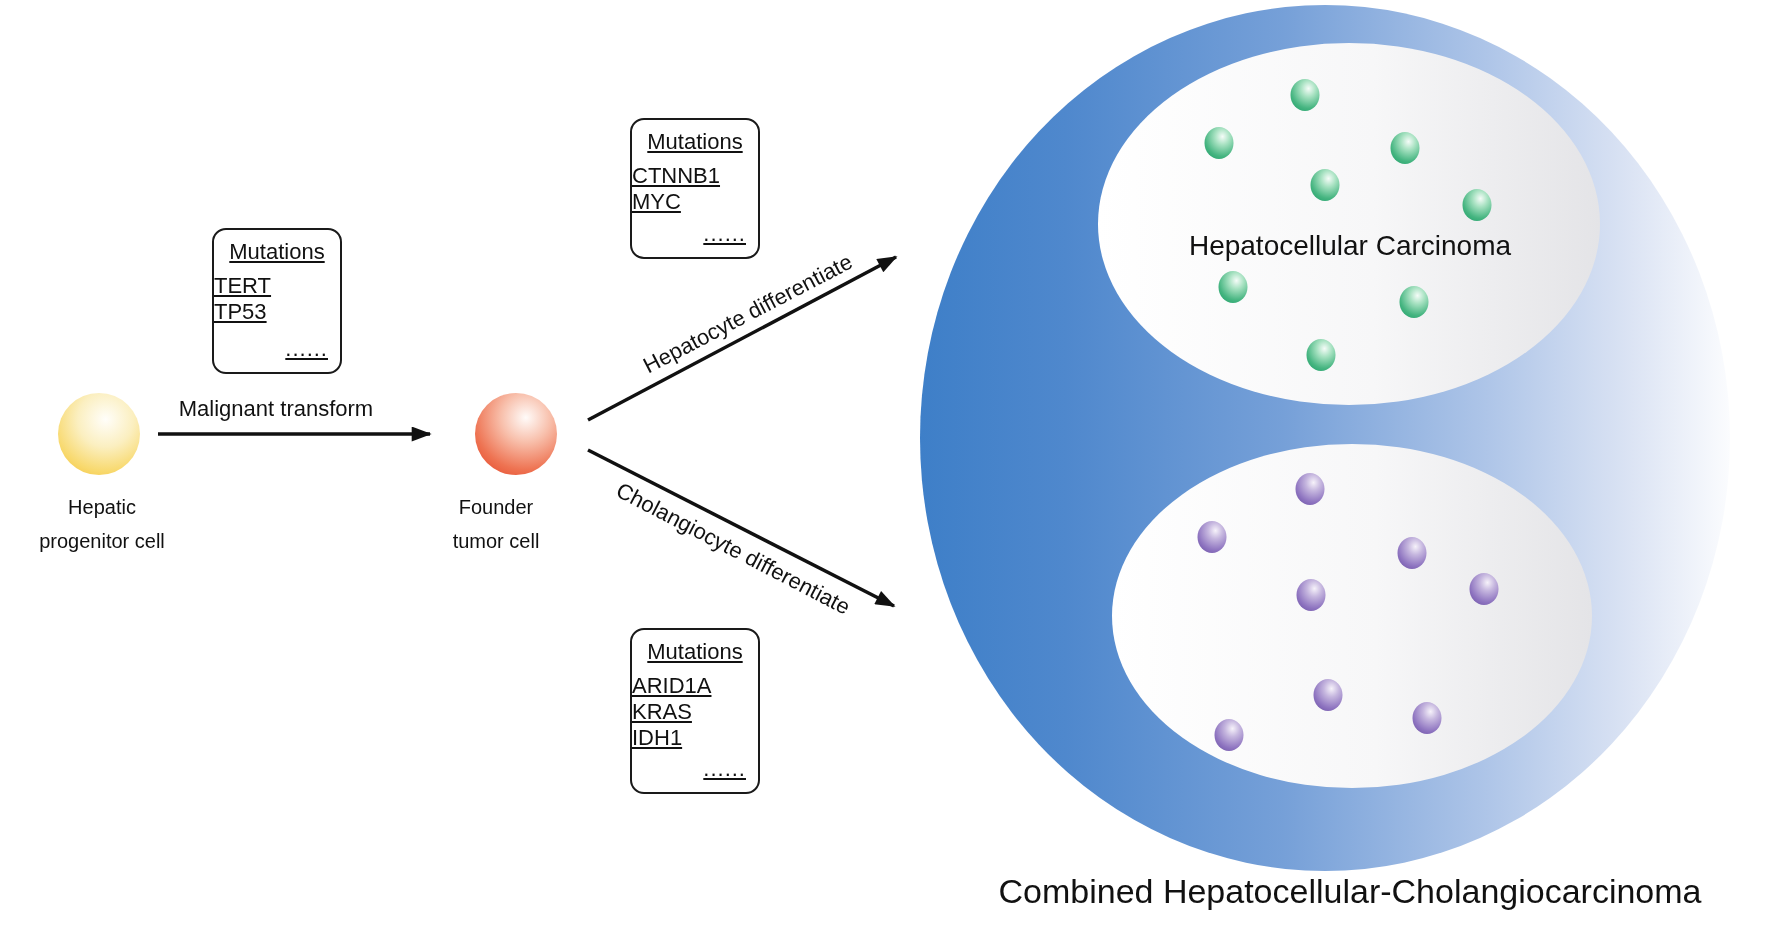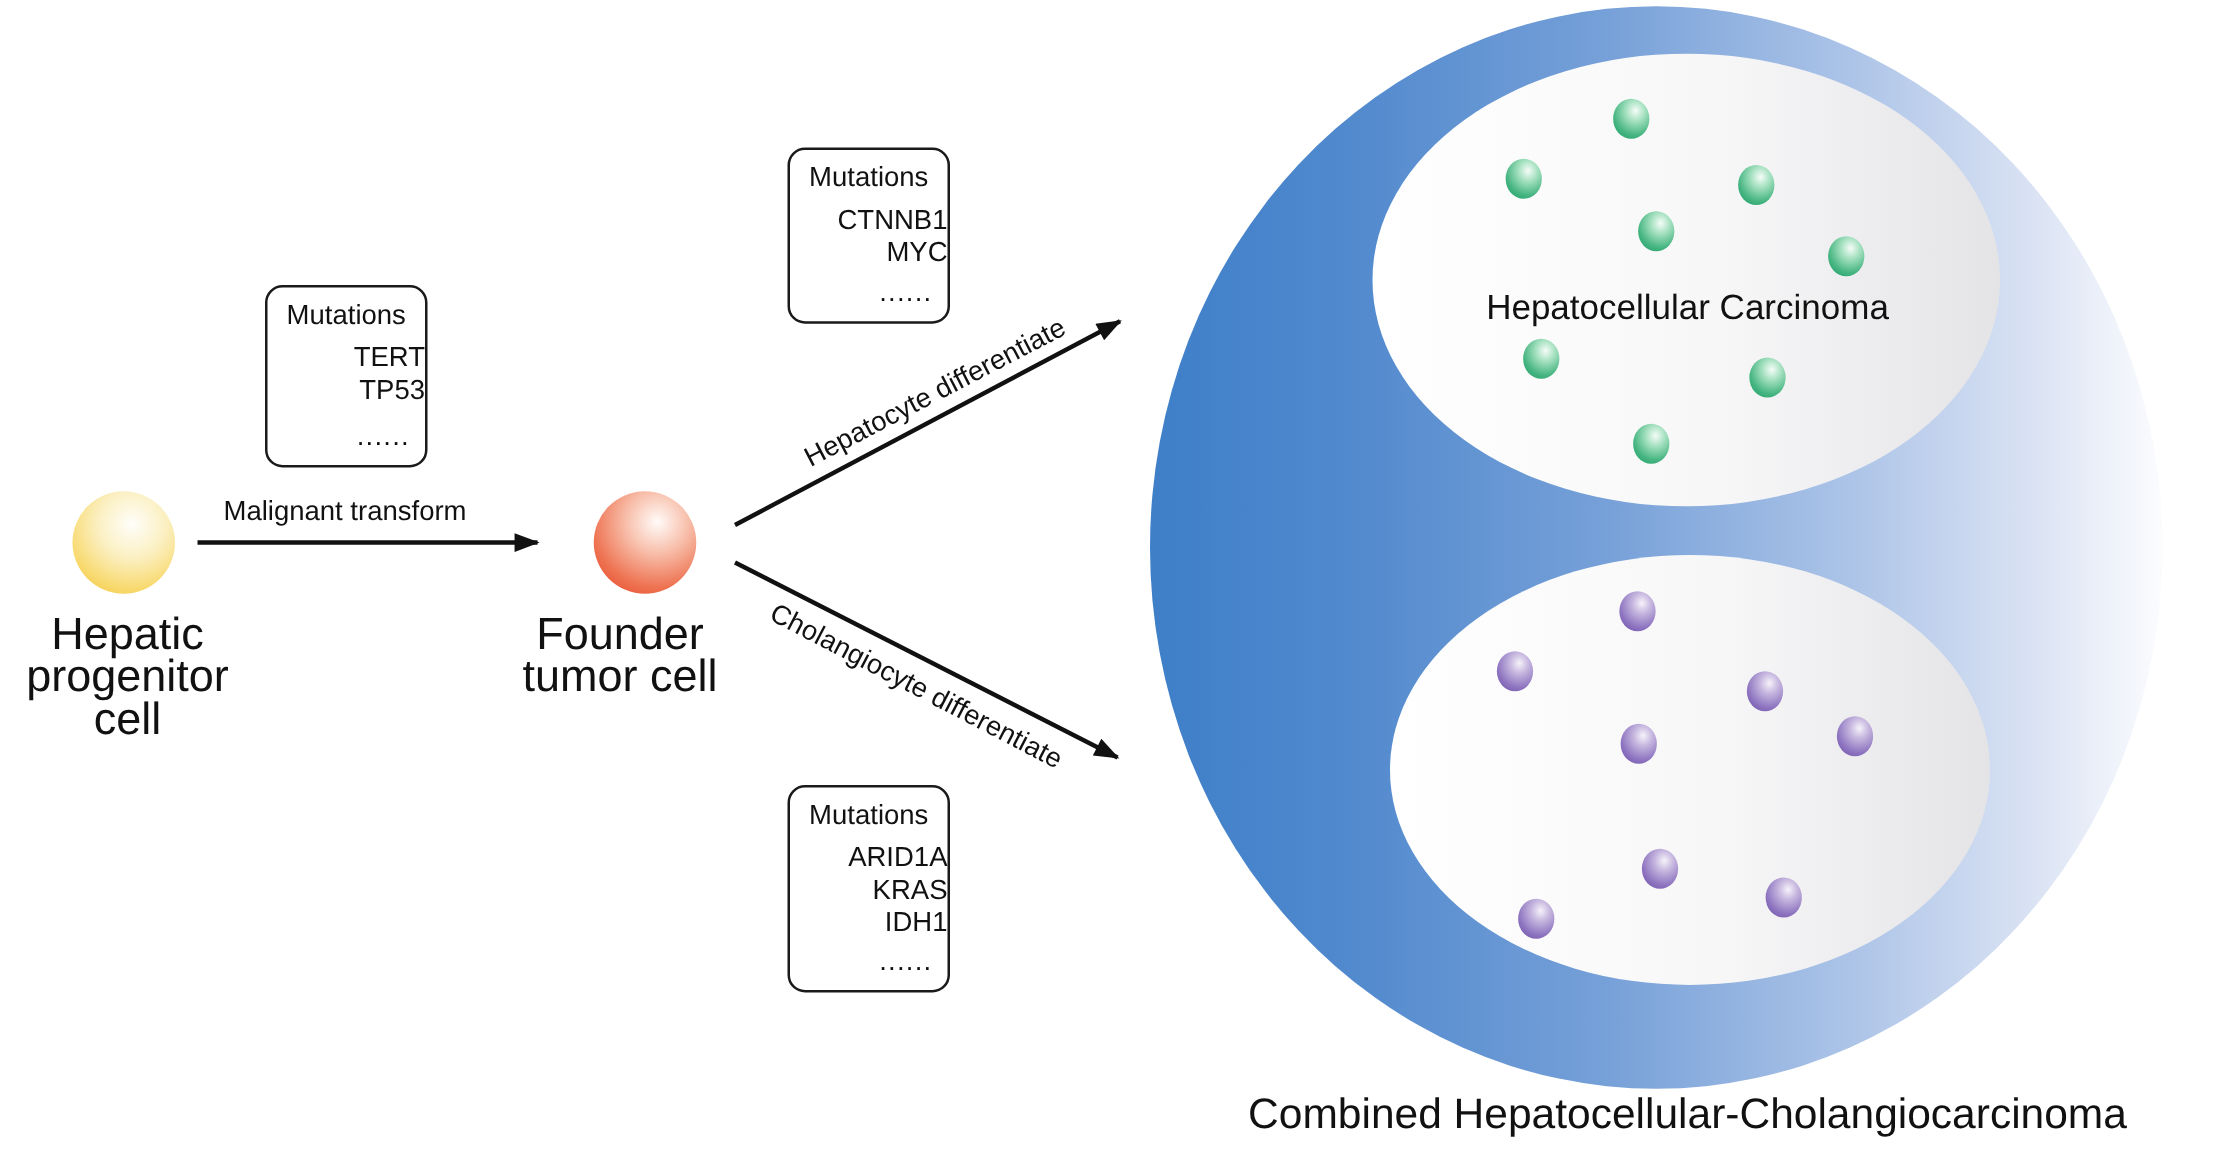"Mutations" .mutbox { text-decoration: none -> underline }
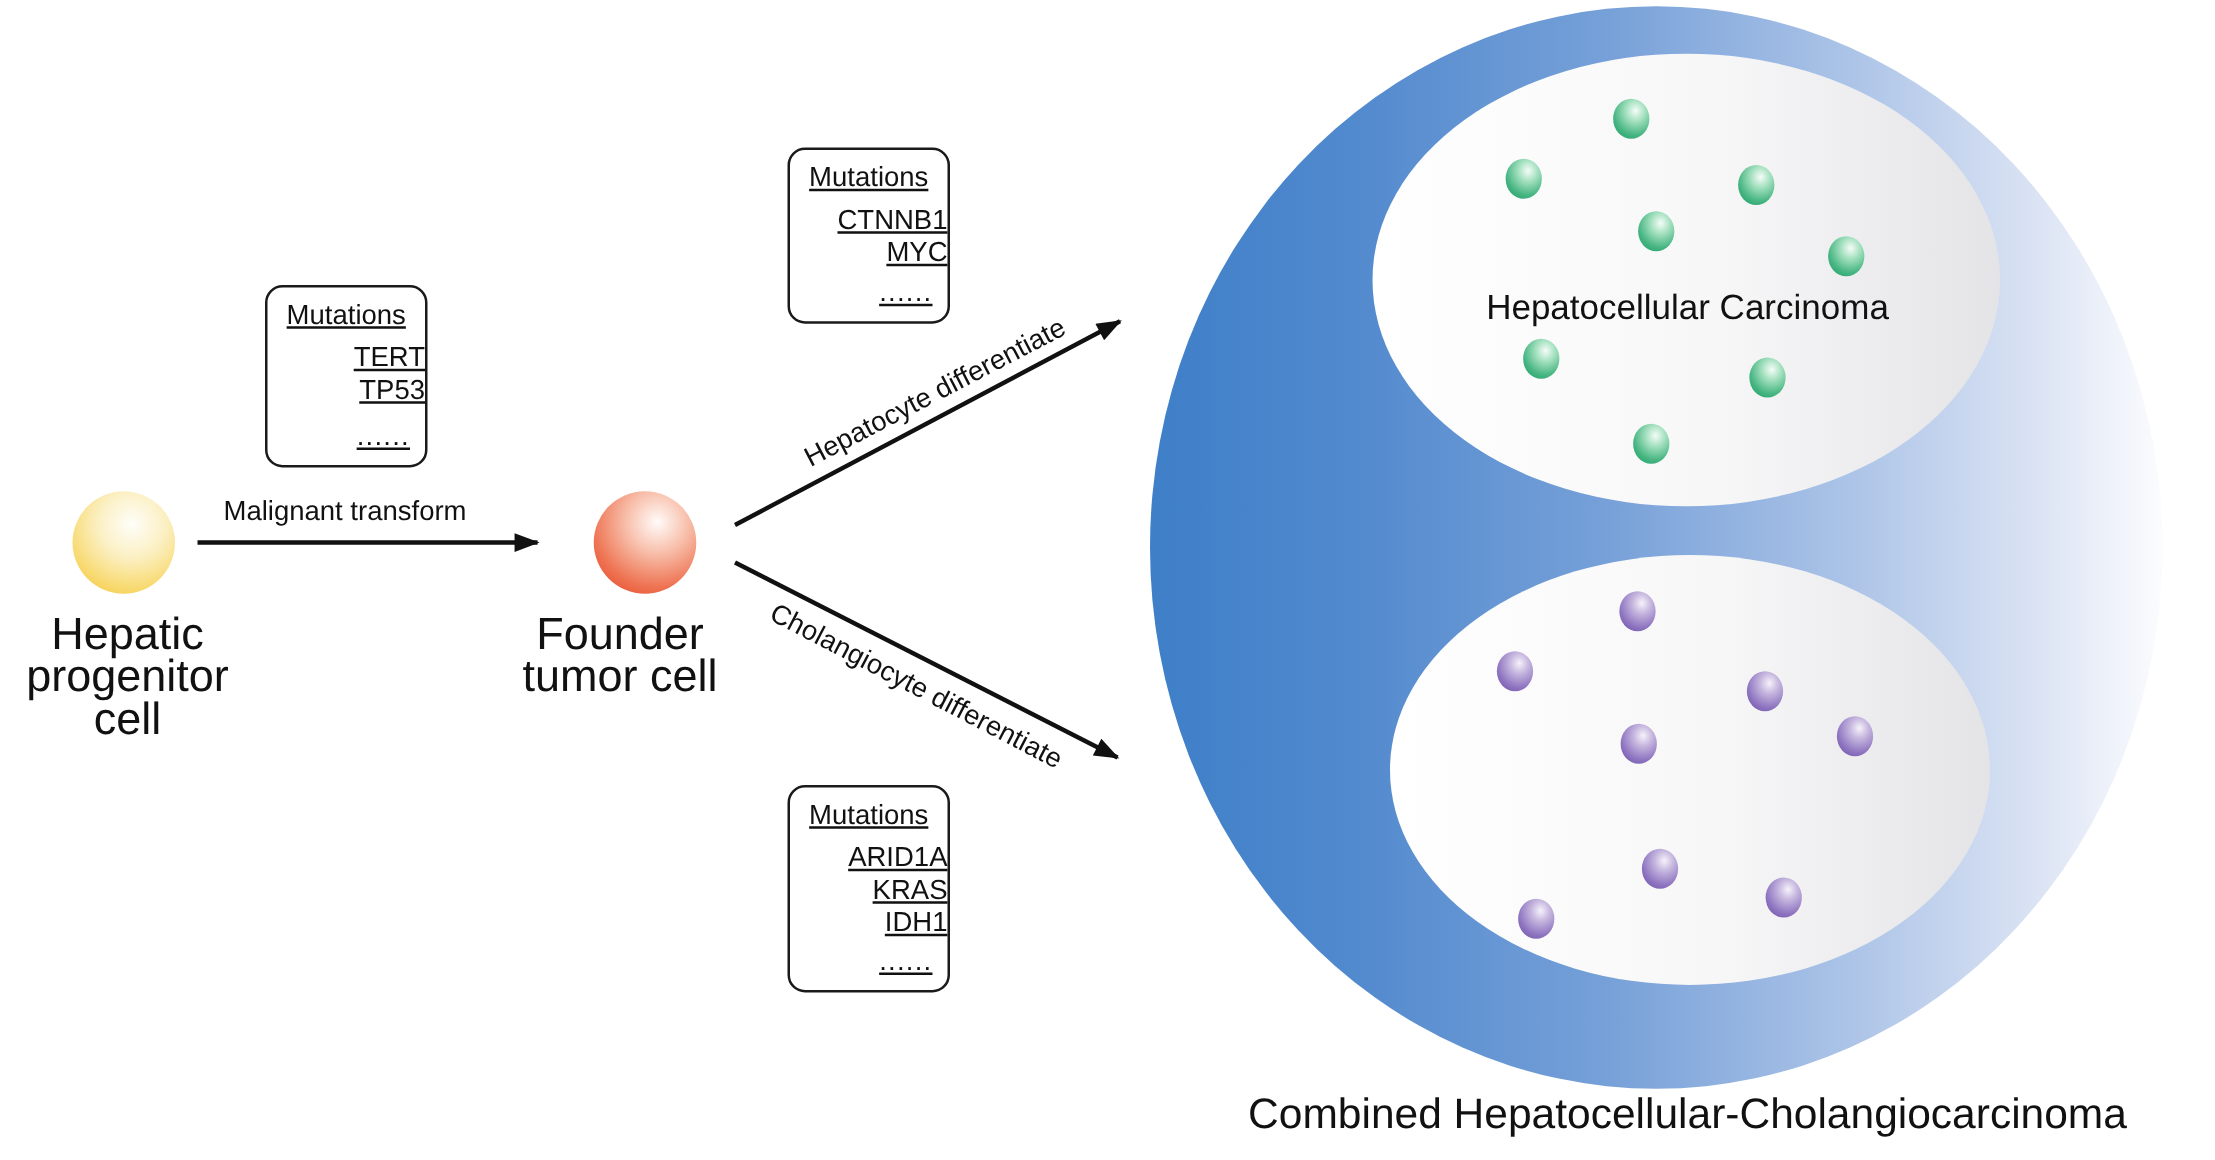"CTNNB1" .mutbox .genes { padding-right: 0 -> 12px; text-align: right -> none }
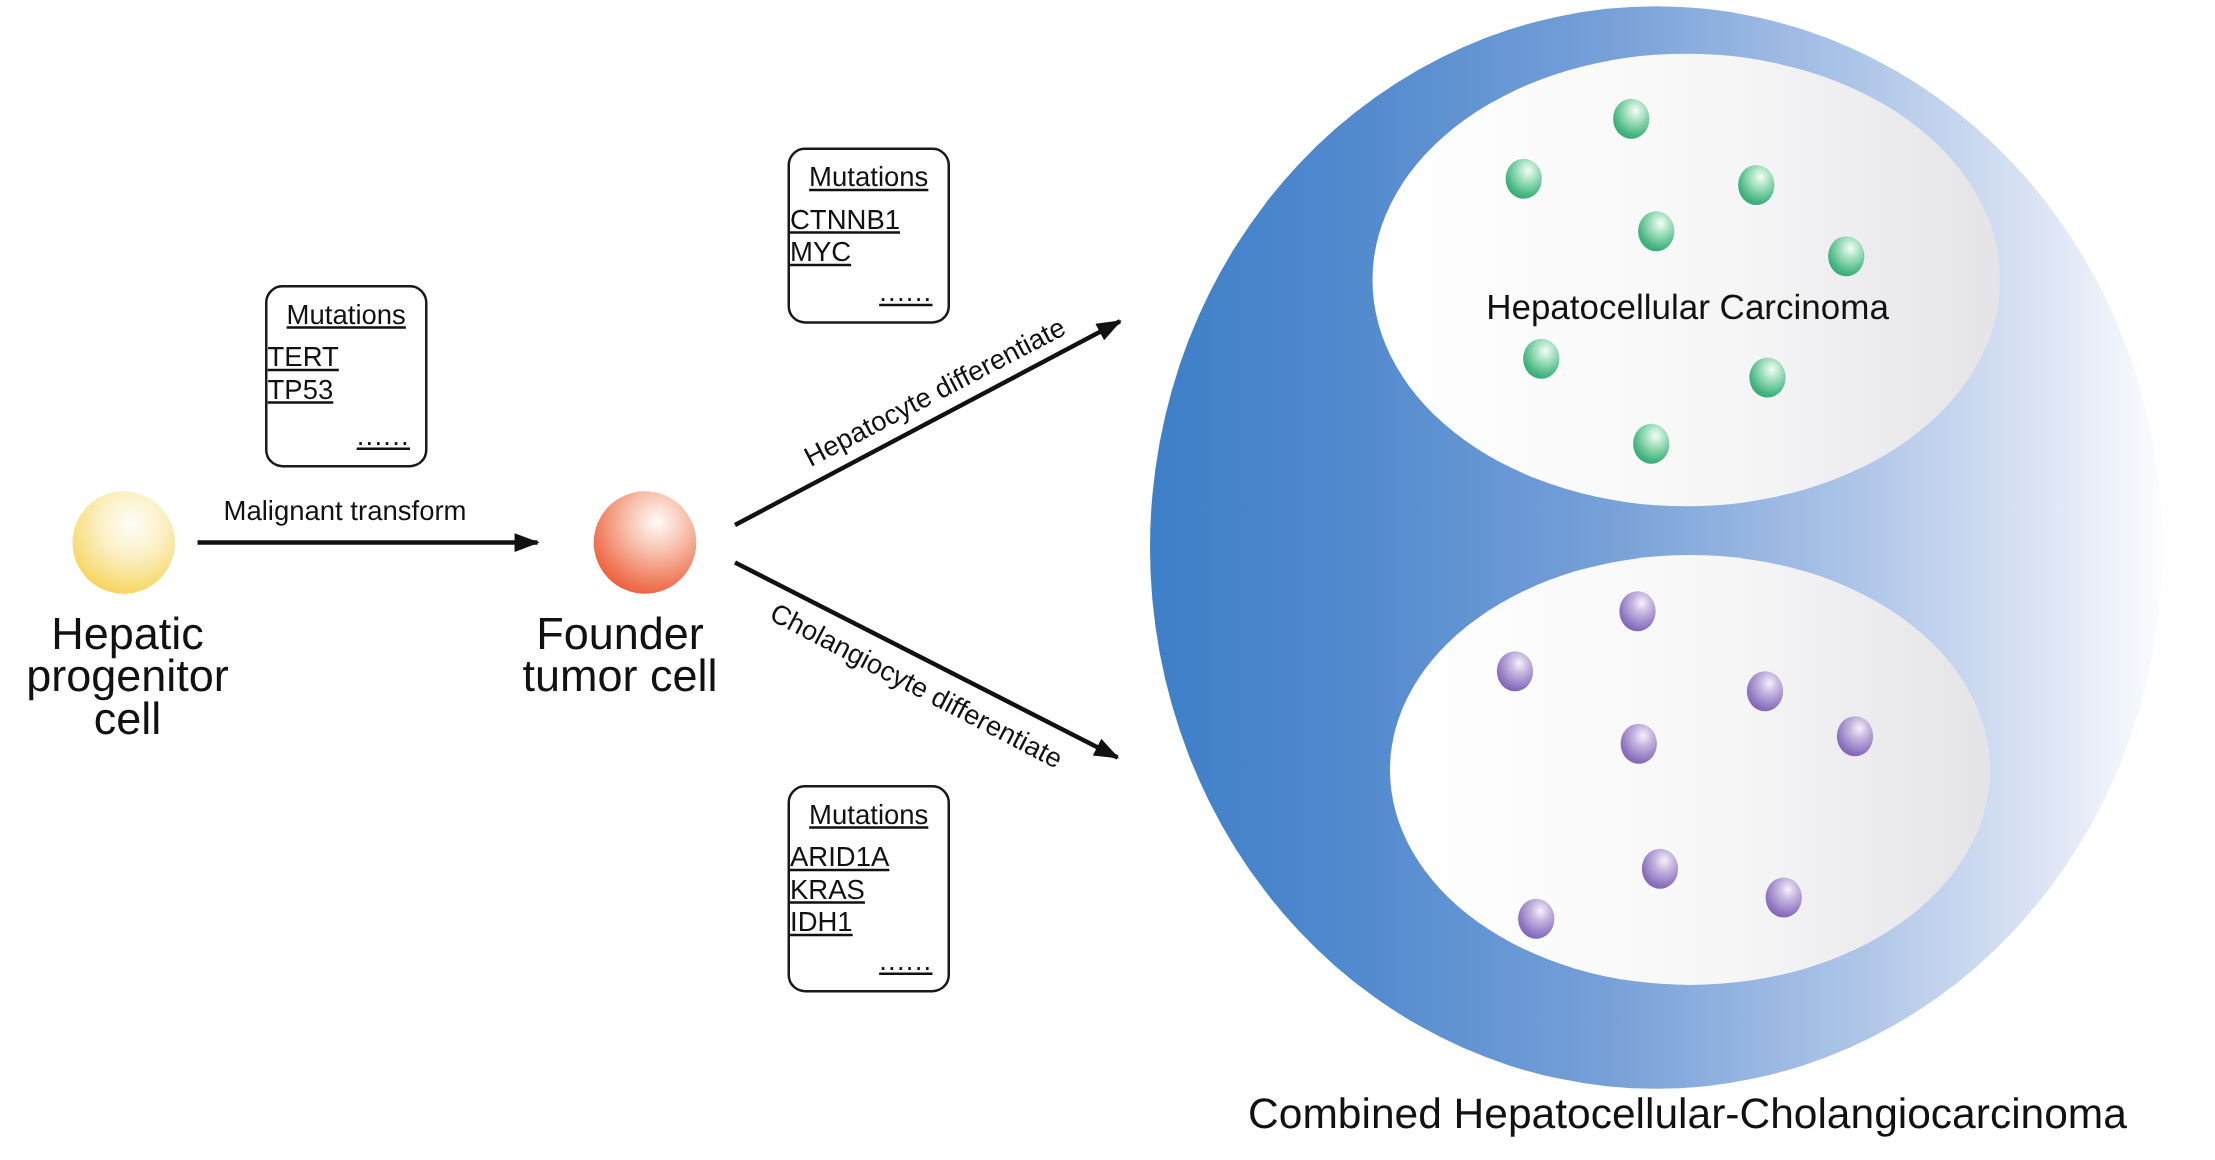"Hepatic" .node-label { font-size: 36px -> 20px }
